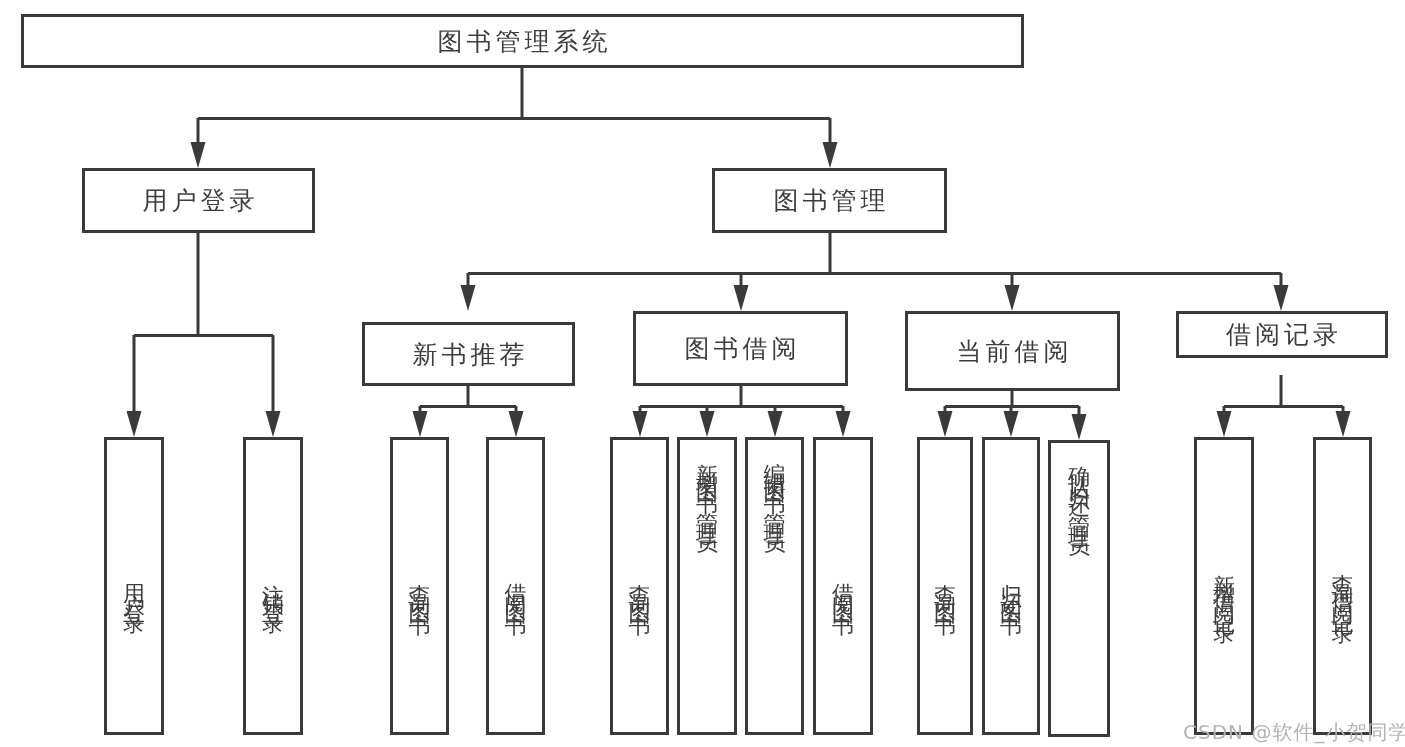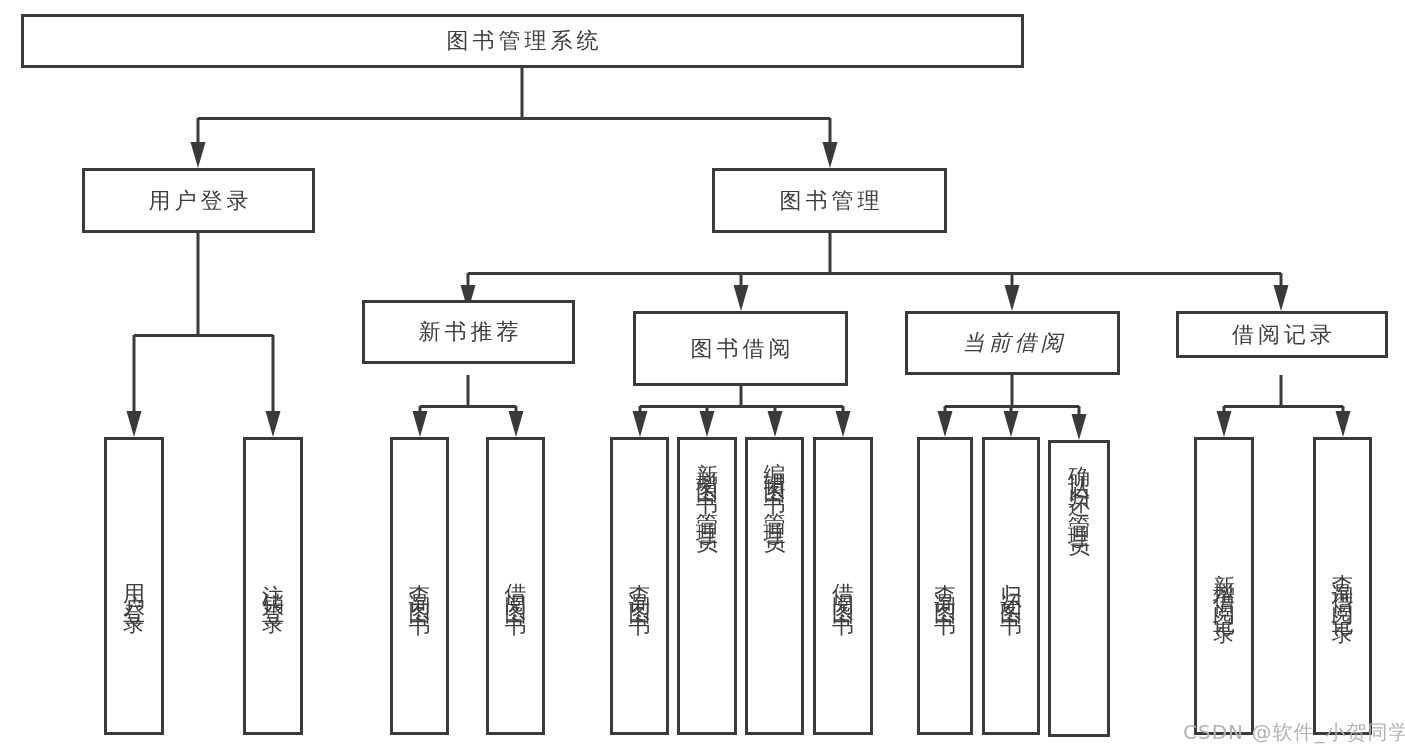"图书管理系统" .hlabel { font-size: 22px -> 25px }
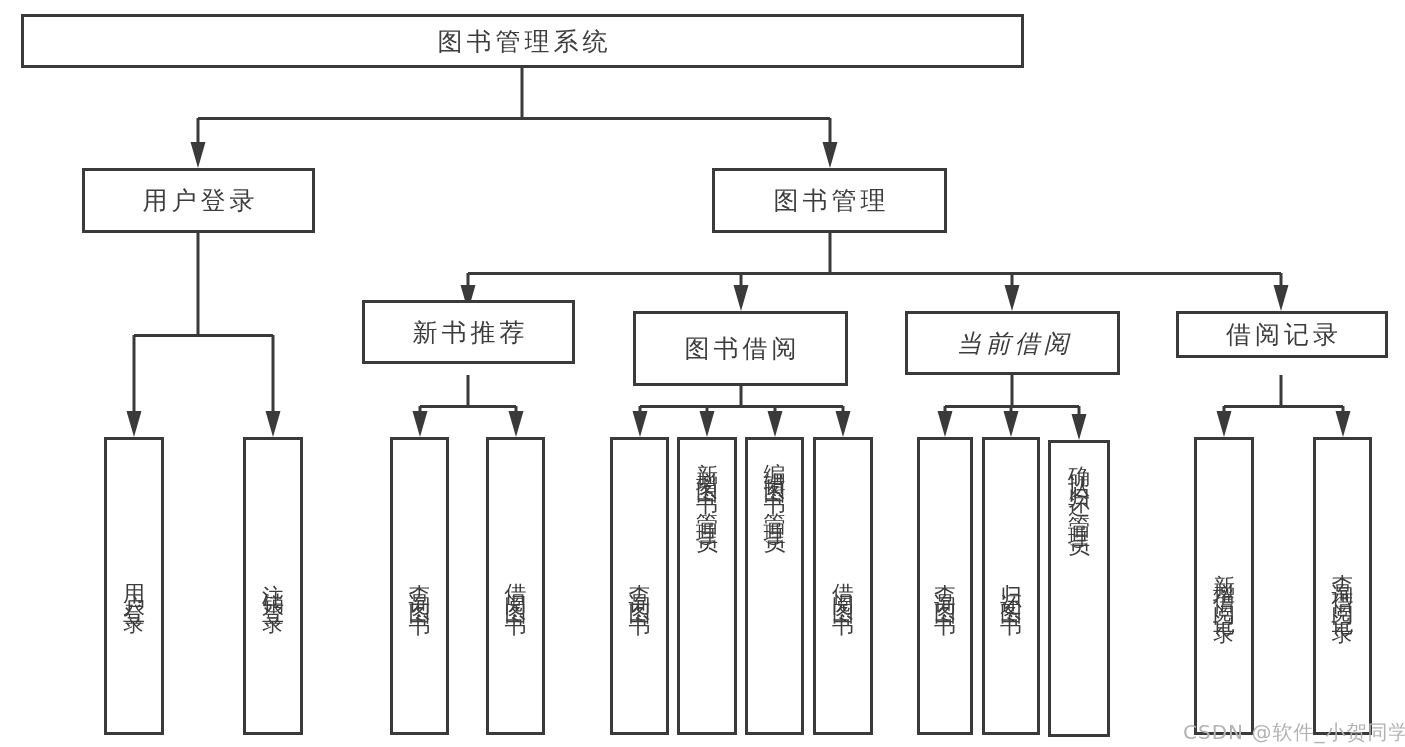"新书推荐" #node-new-book { top: 300px -> 322px }
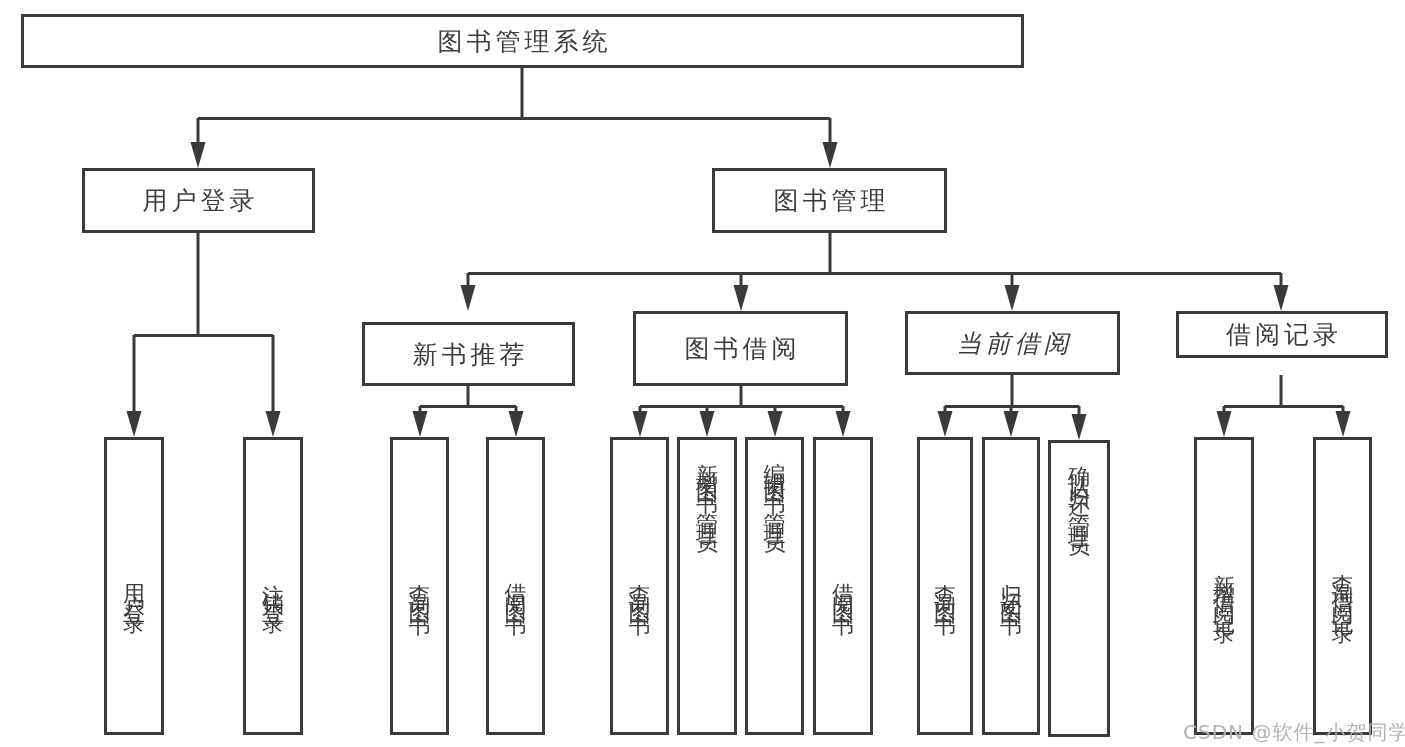"当前借阅" #node-current { font-style: italic -> none; height: 64px -> 80px }
